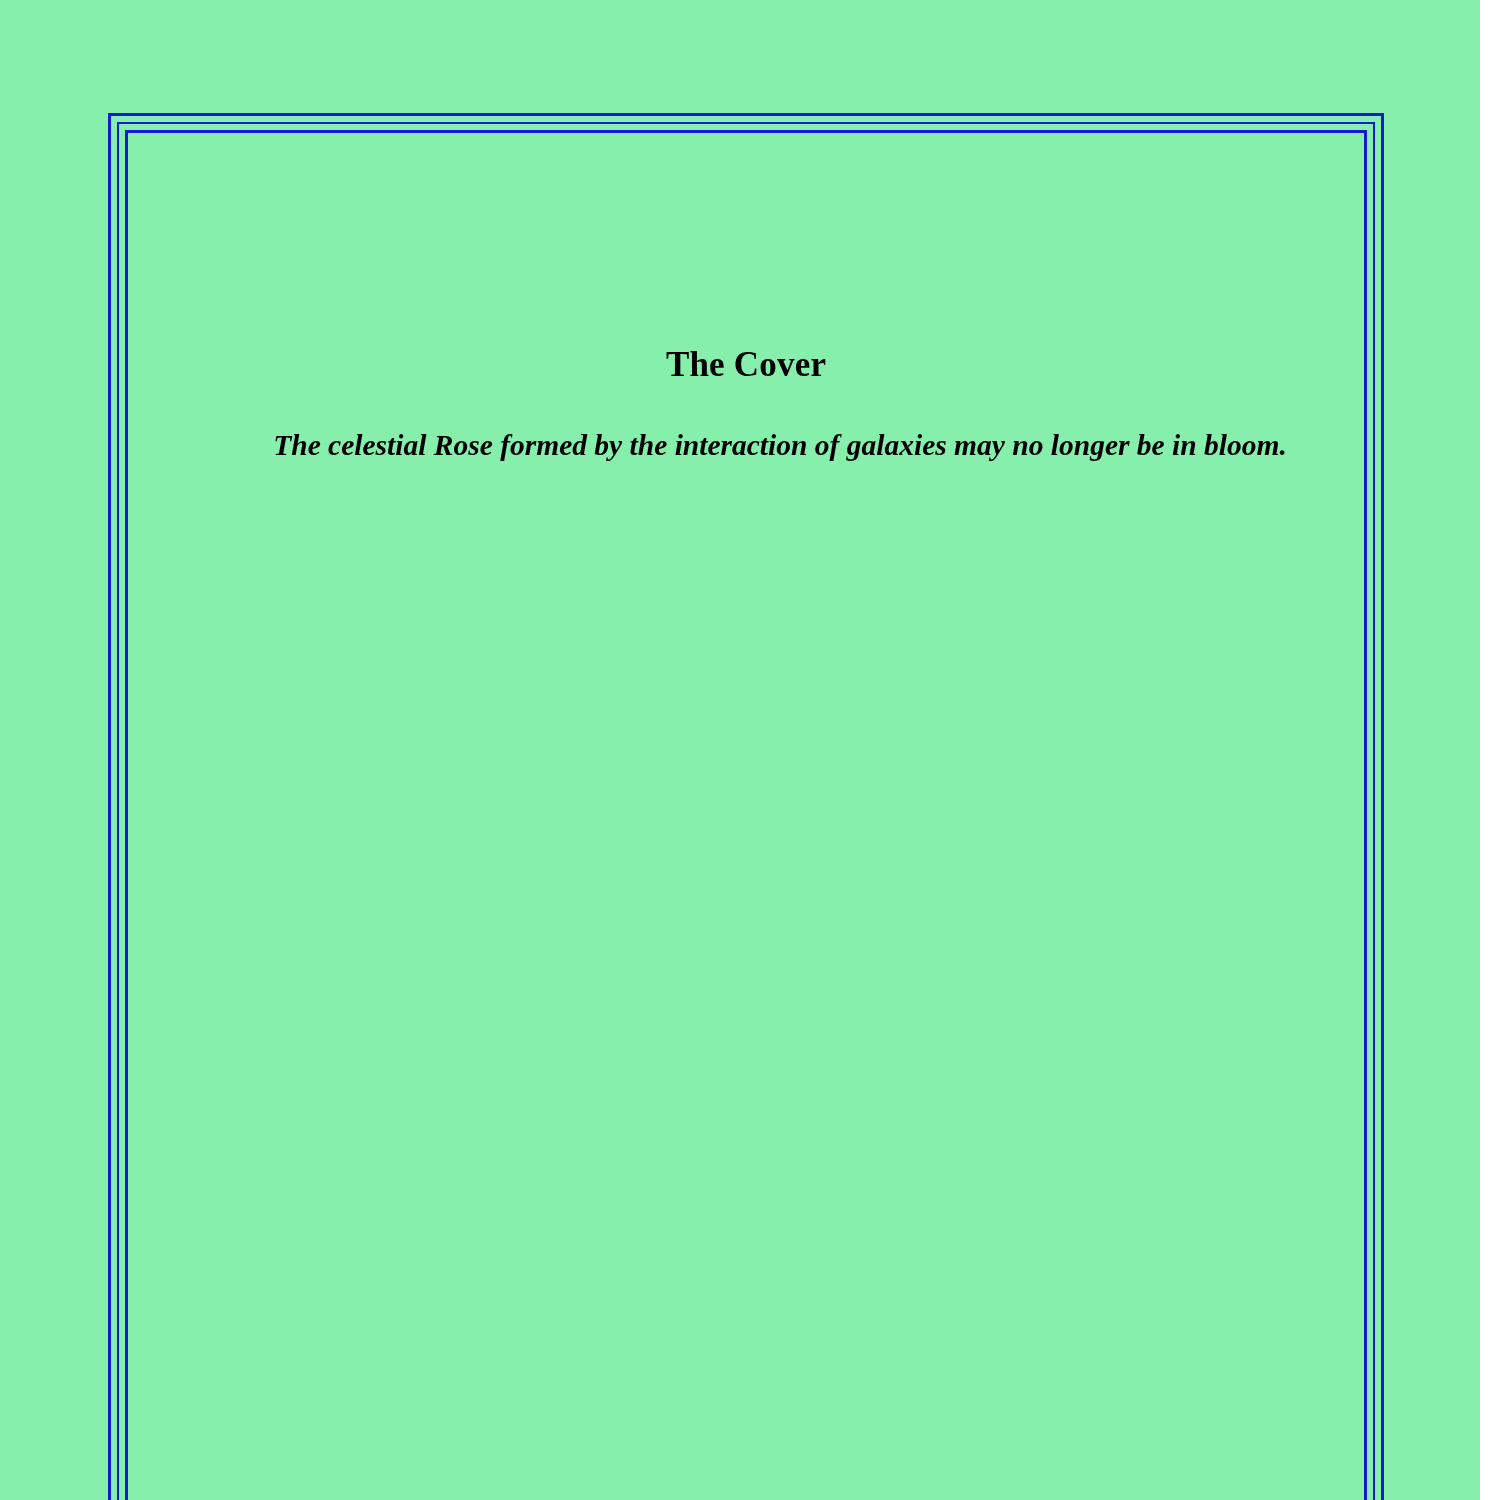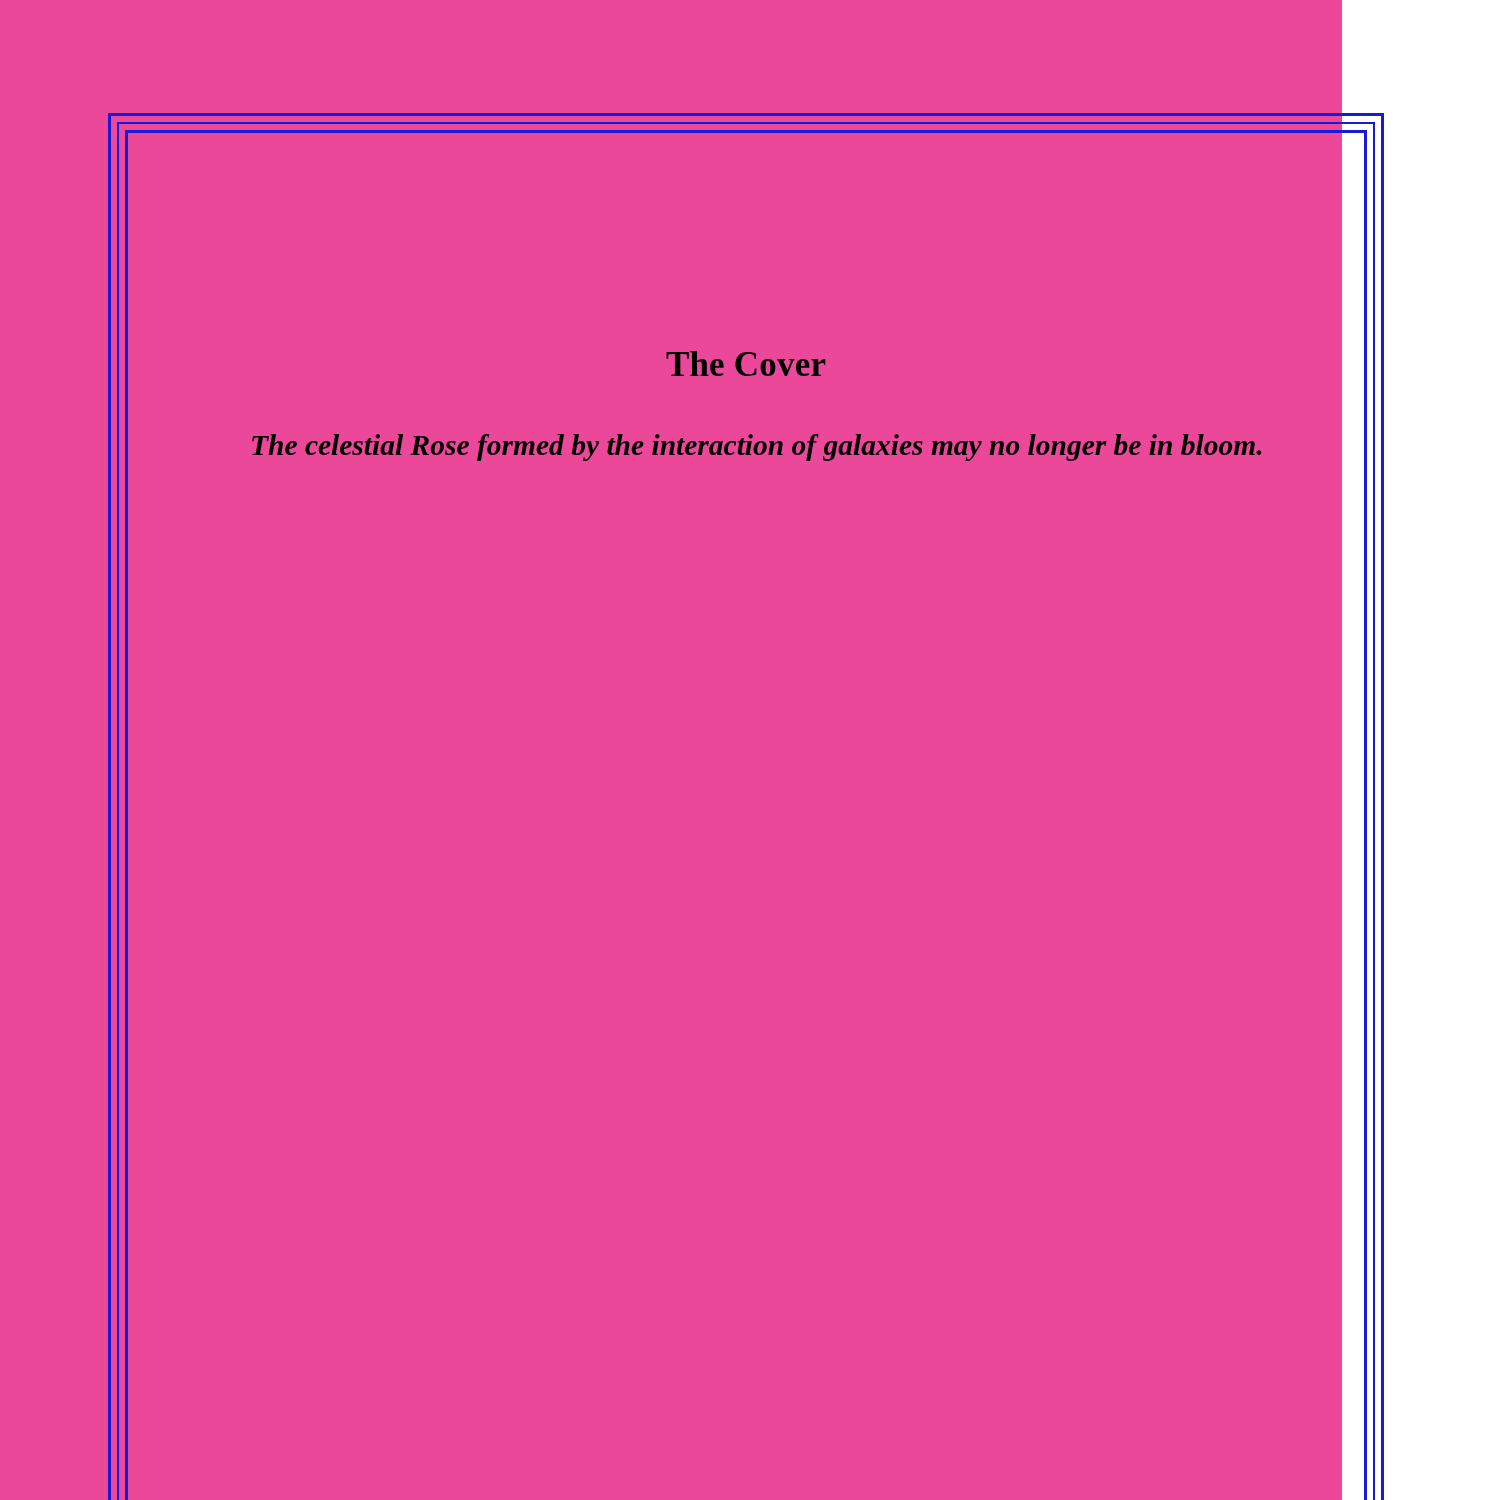"The Cover" .page-canvas { background: #ec4899 -> #86efac; width: 1342px -> 1480px }
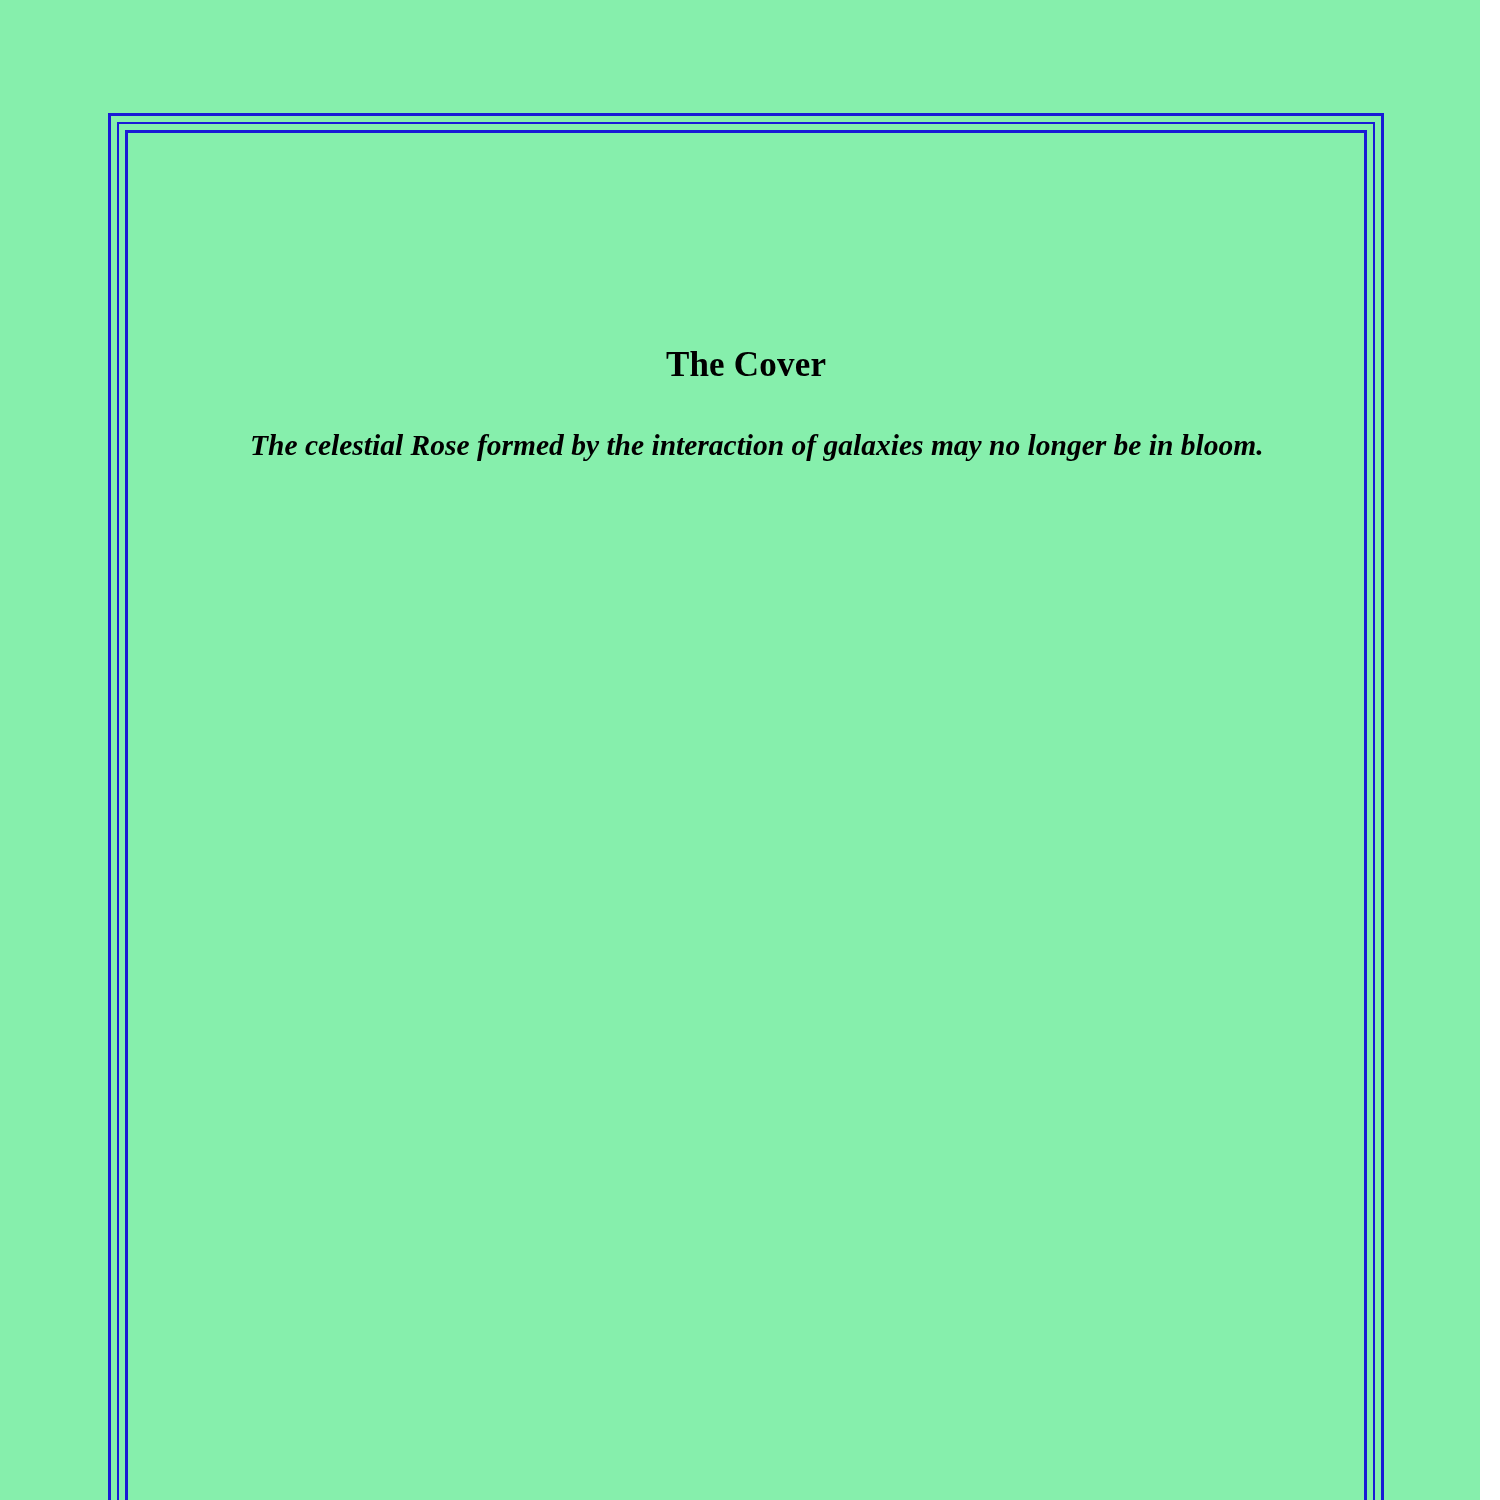"The celestial Rose formed by" .para { left: 110px -> 125px; text-align: left -> center }
